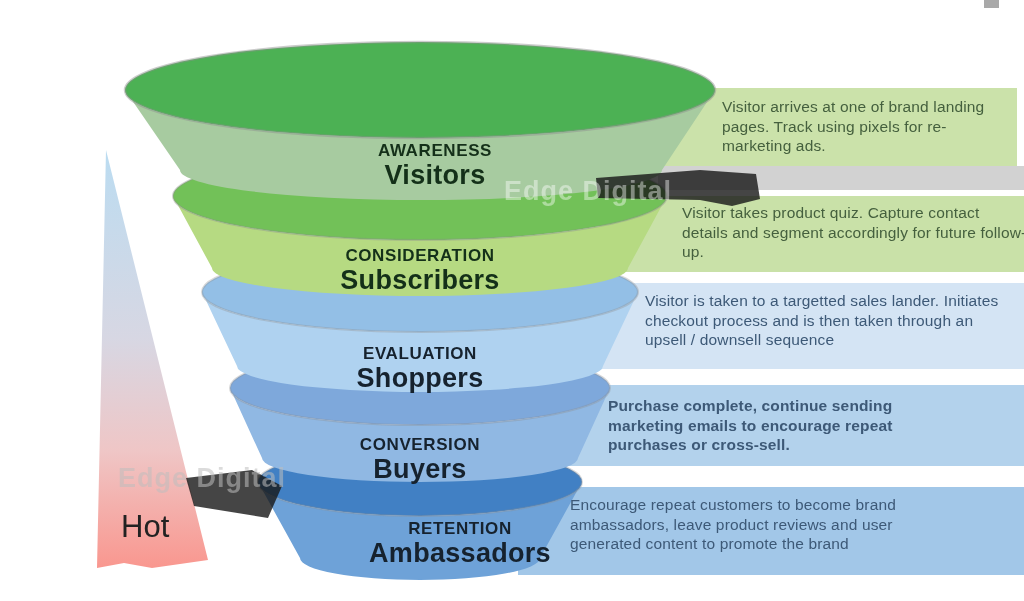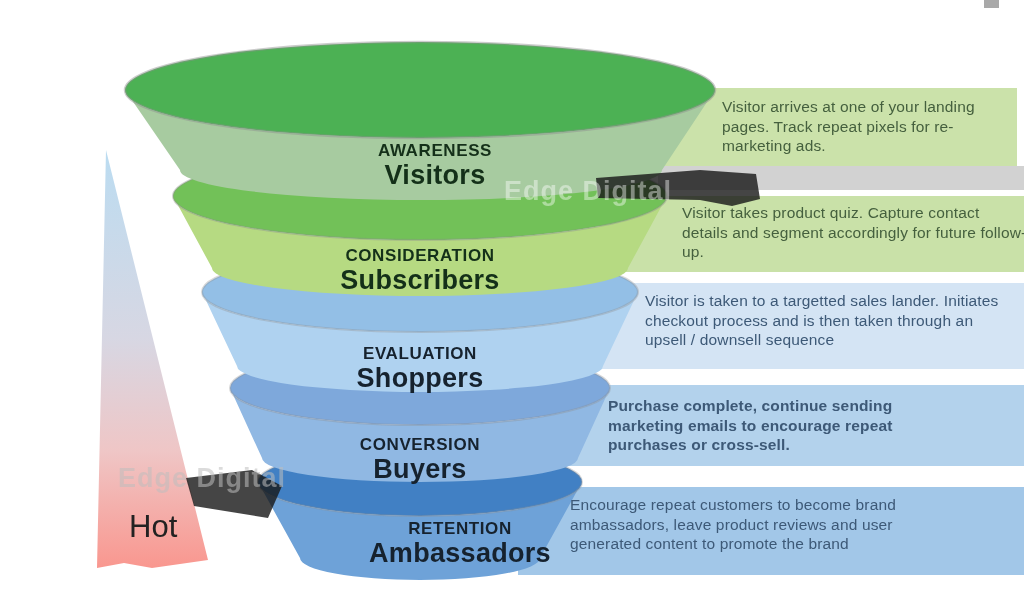"Visitor arrives at one of" div.desc { text: your landing pages. Track repeat -> brand landing pages. Track using }
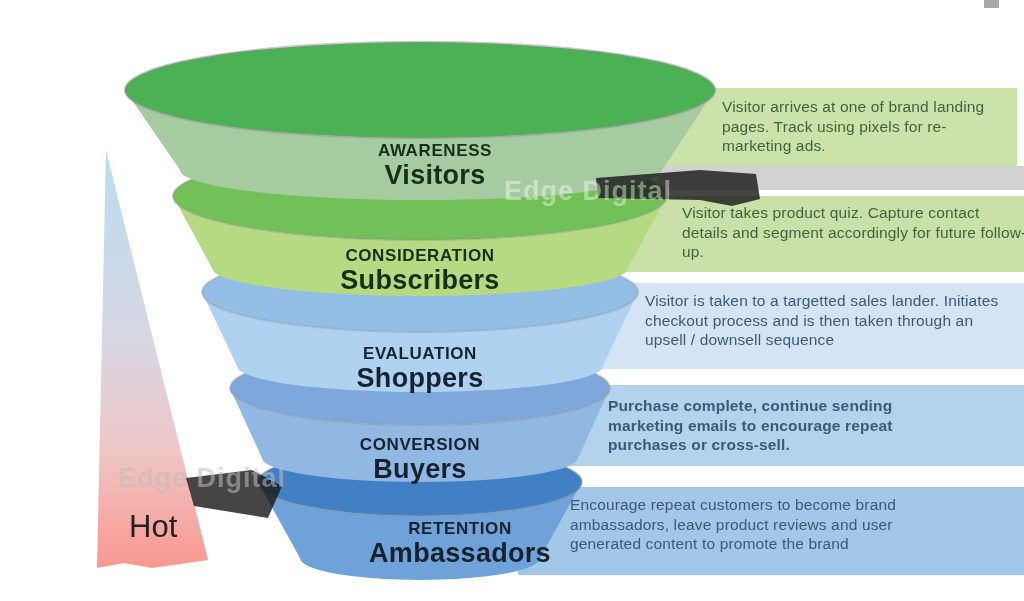"Hot" div.hot-label { margin-left: 8px -> none }
